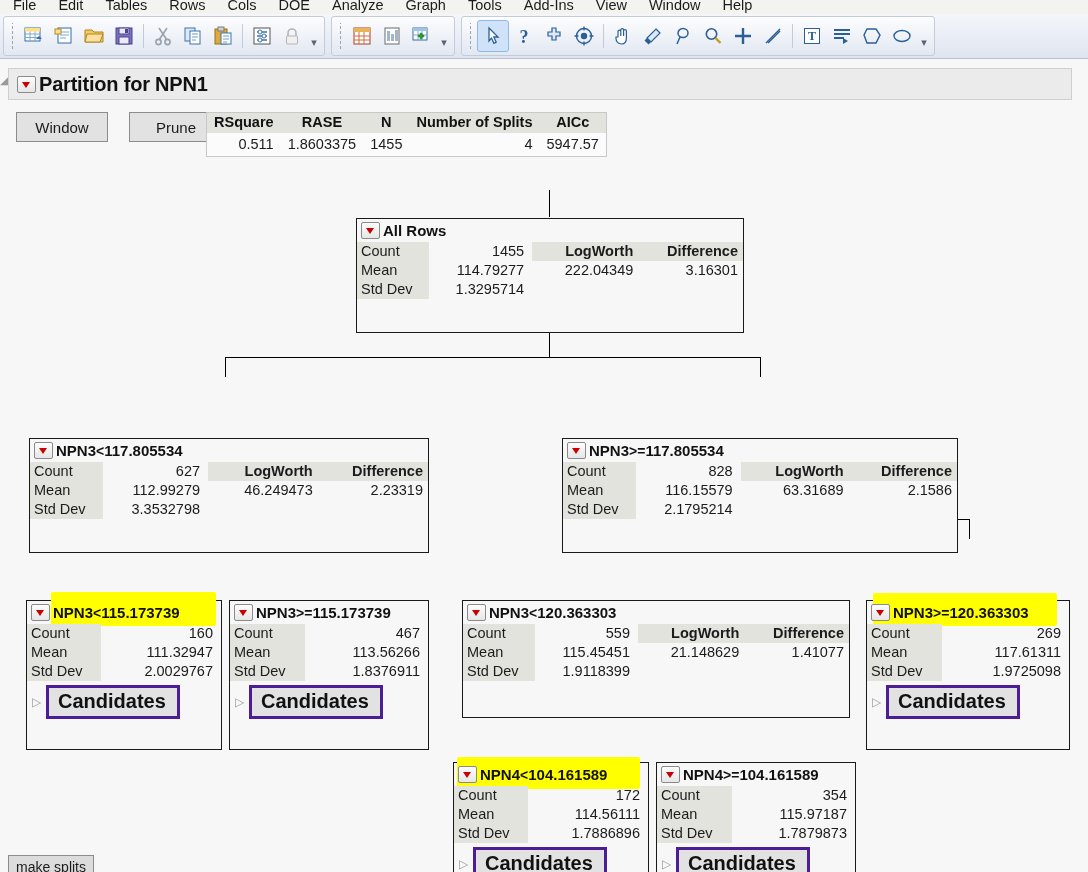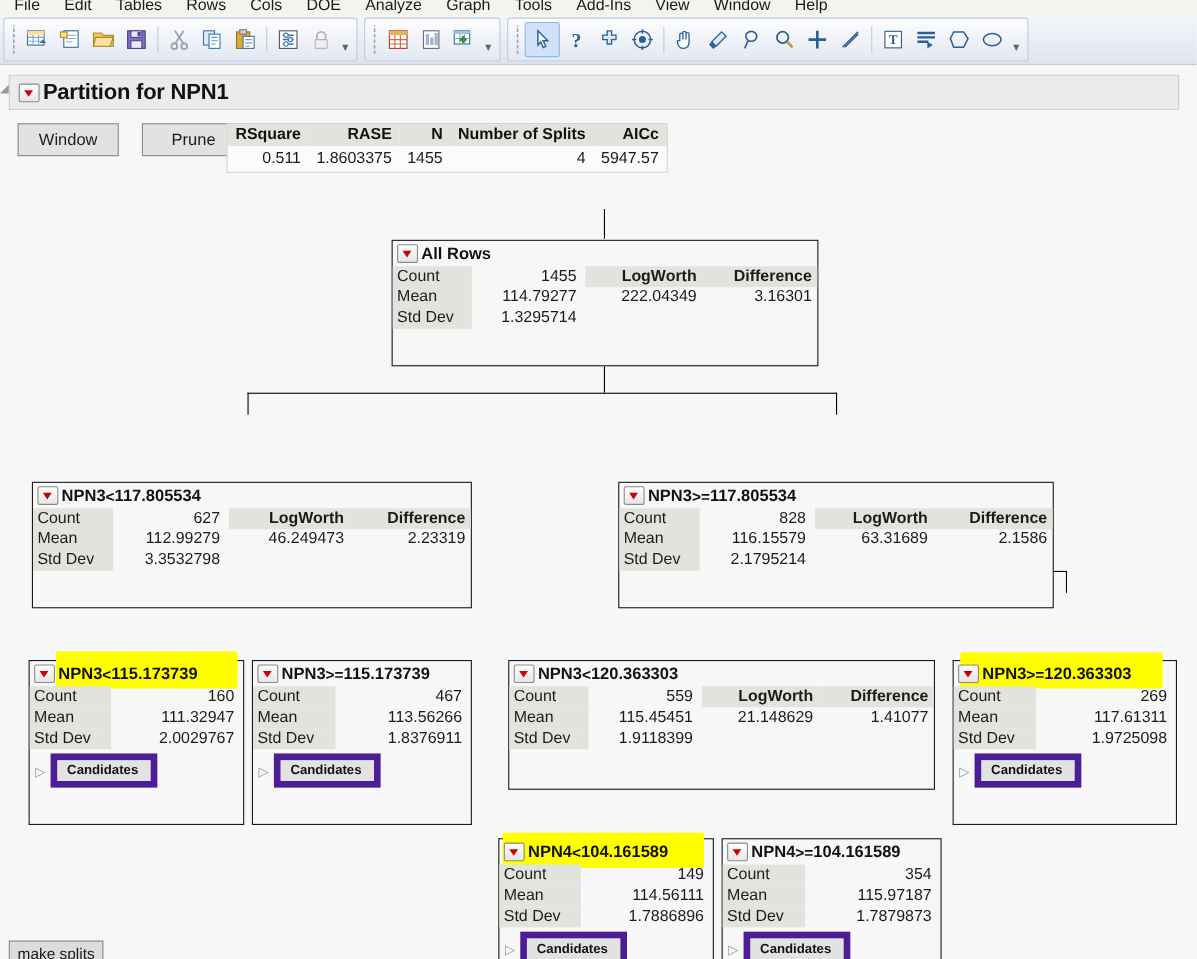"RSquare" .summary th { text-align: right -> center }
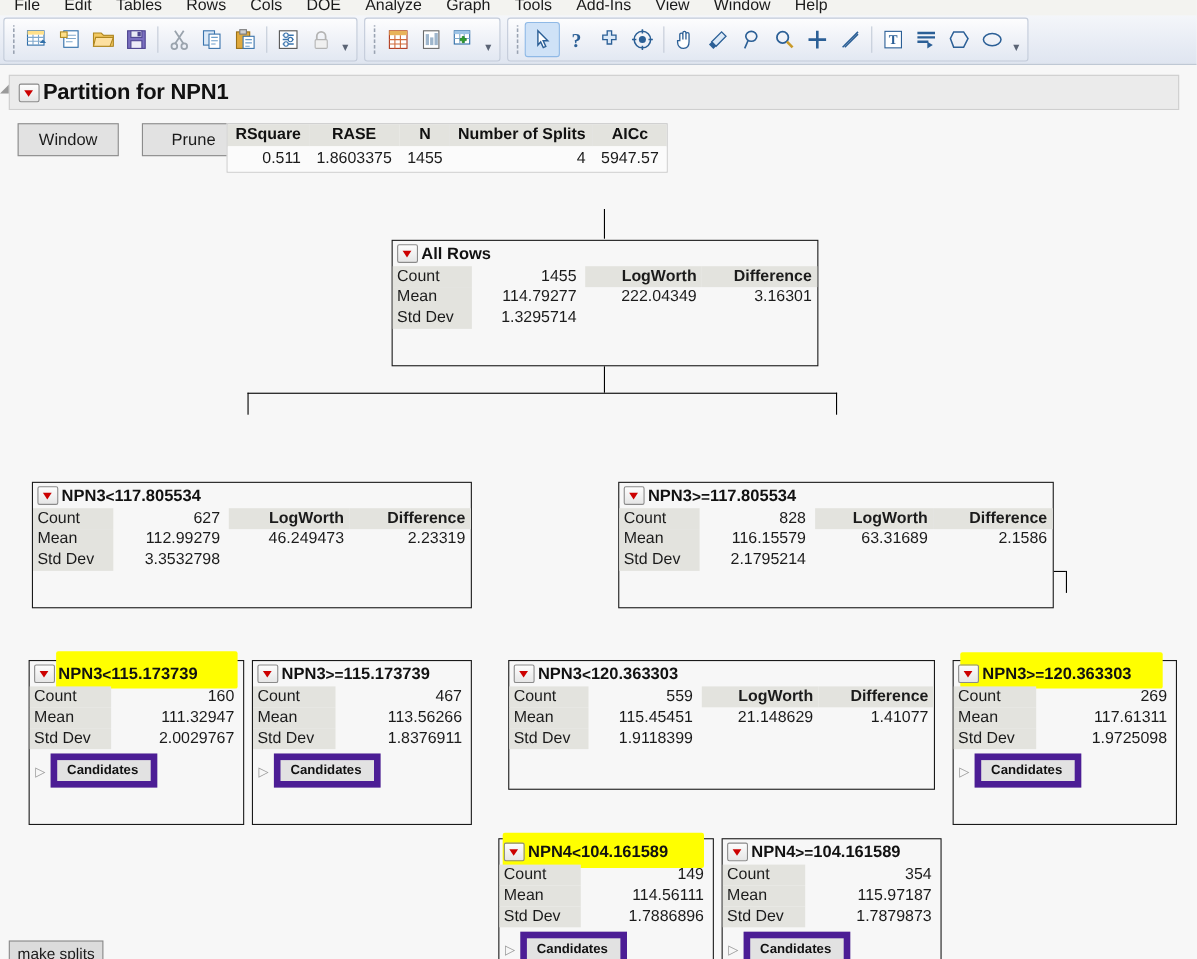"Candidates" .cand .cbox { border: 6px solid #4c1d95 -> 3px solid #4c1d95; font-size: 12px -> 20px }
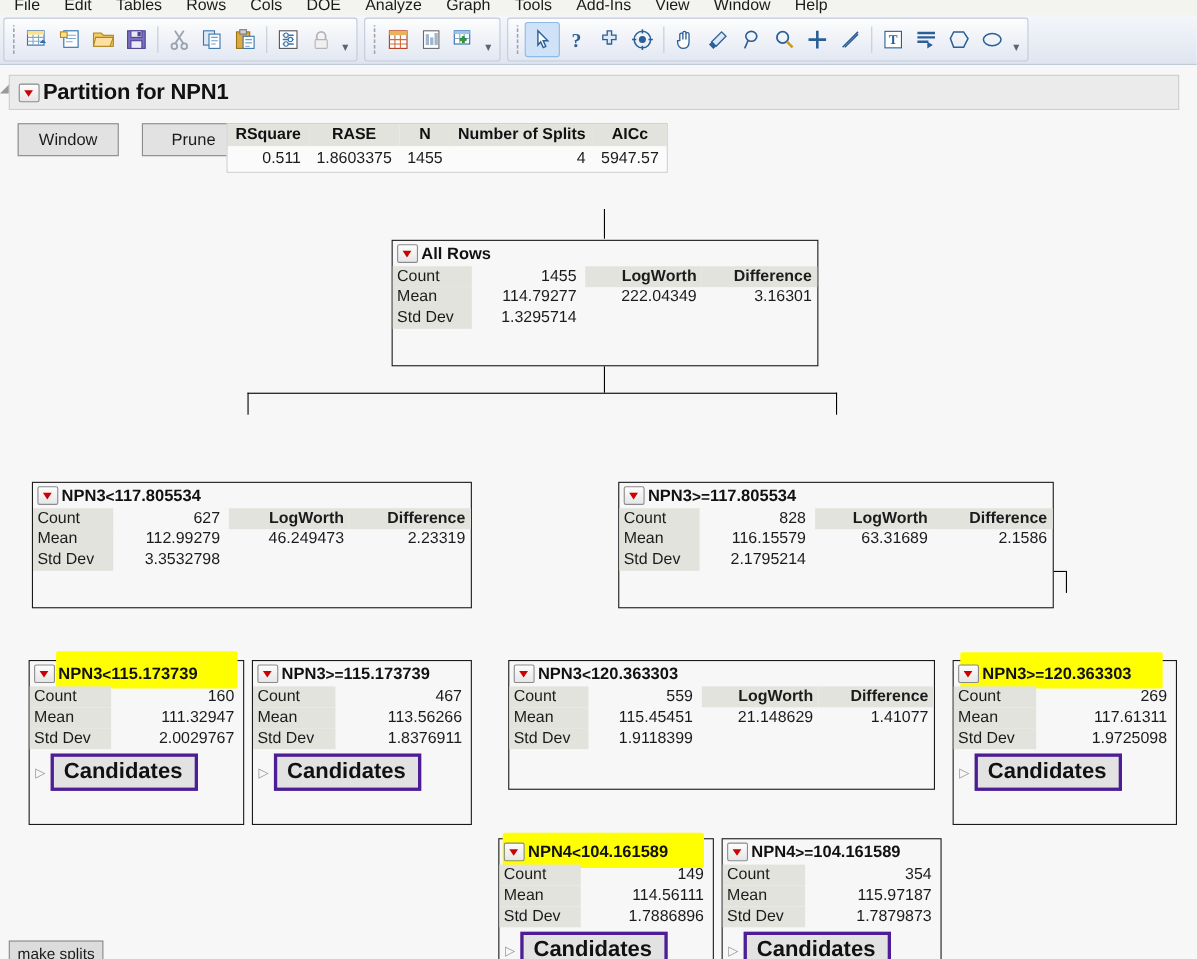"149" td.val { text: 149 -> 172 }
